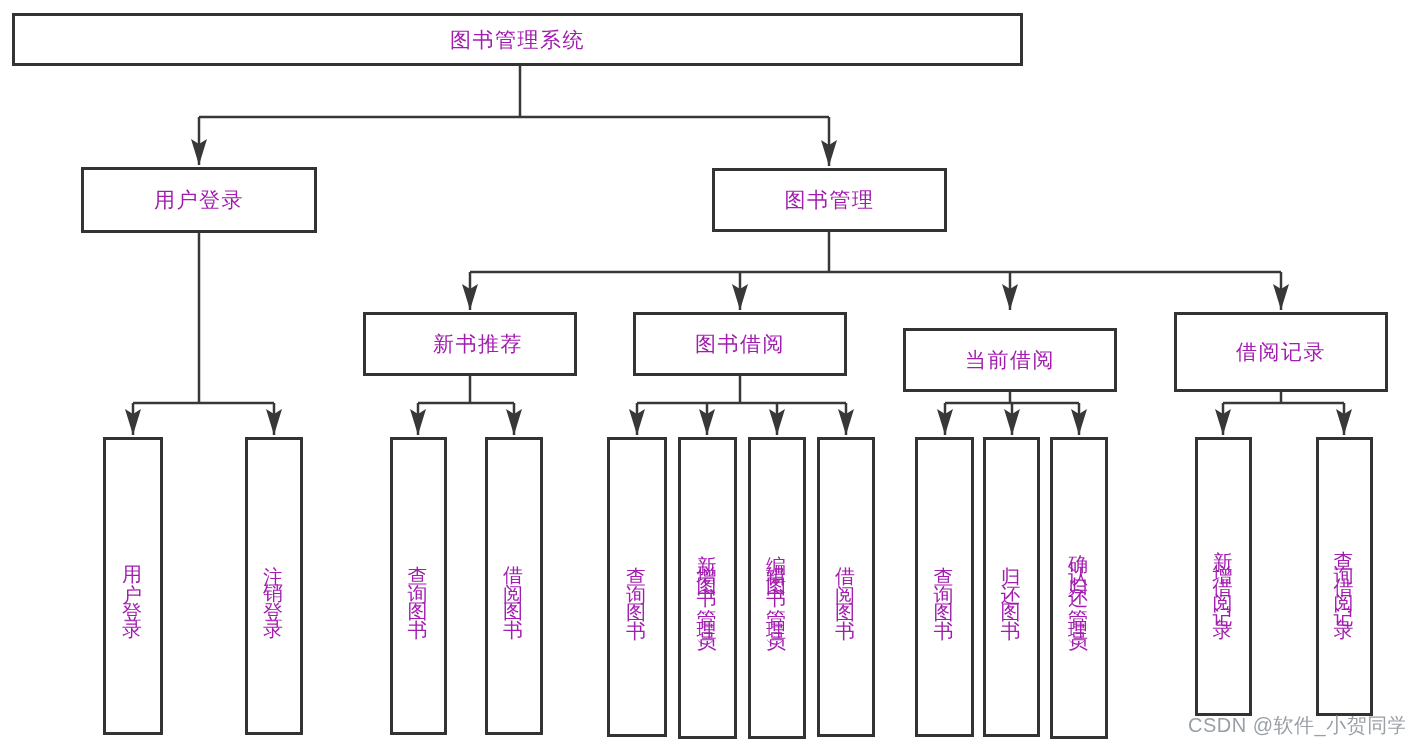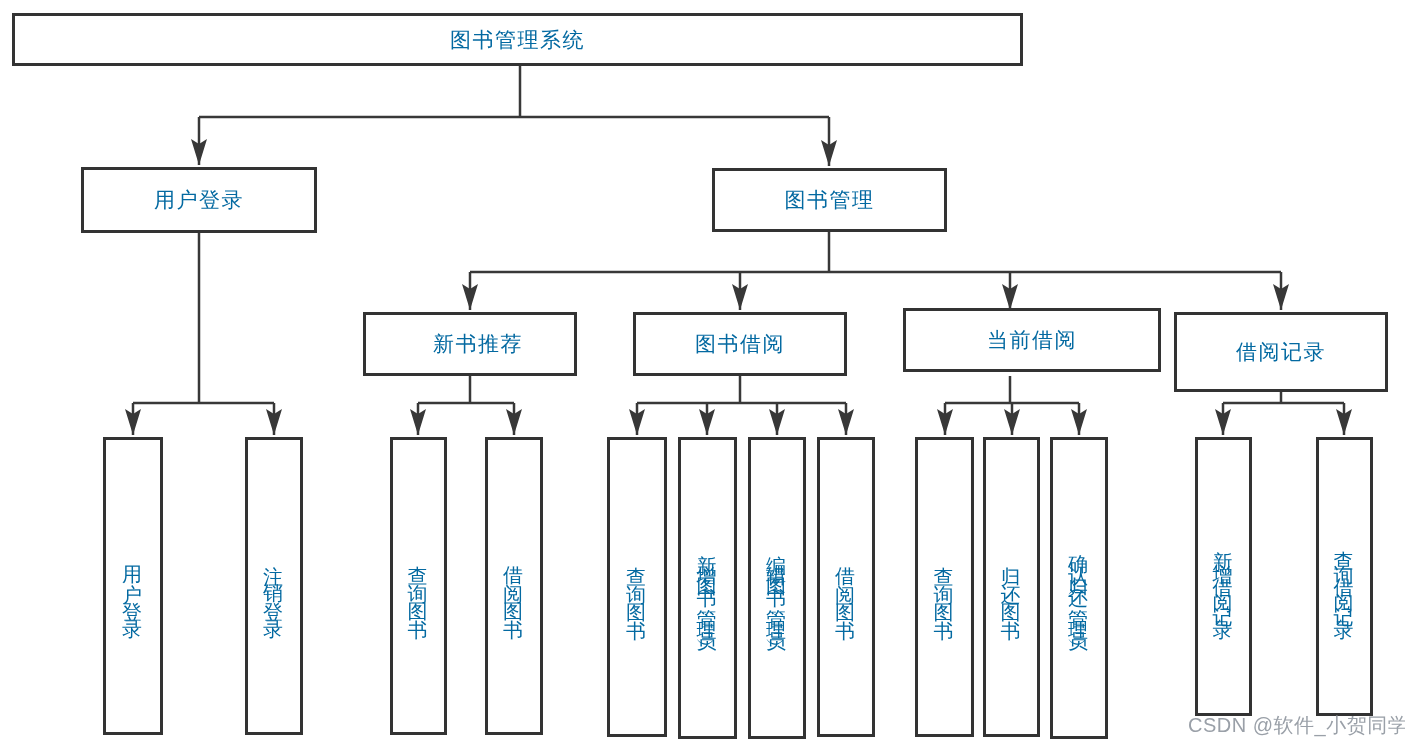"图书管理系统" .node { color: #0369a1 -> #a21caf }
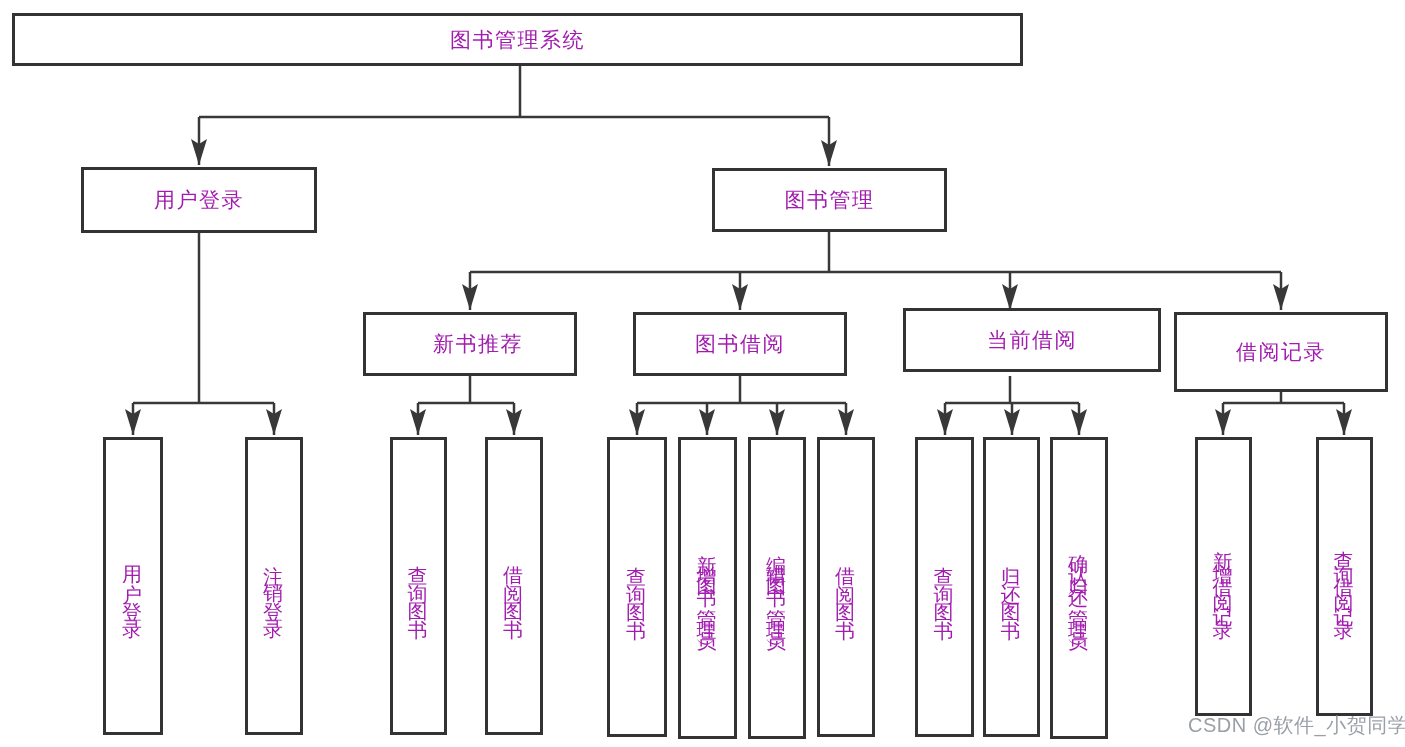"当前借阅" div.node { top: 308px -> 328px; width: 258px -> 214px }
